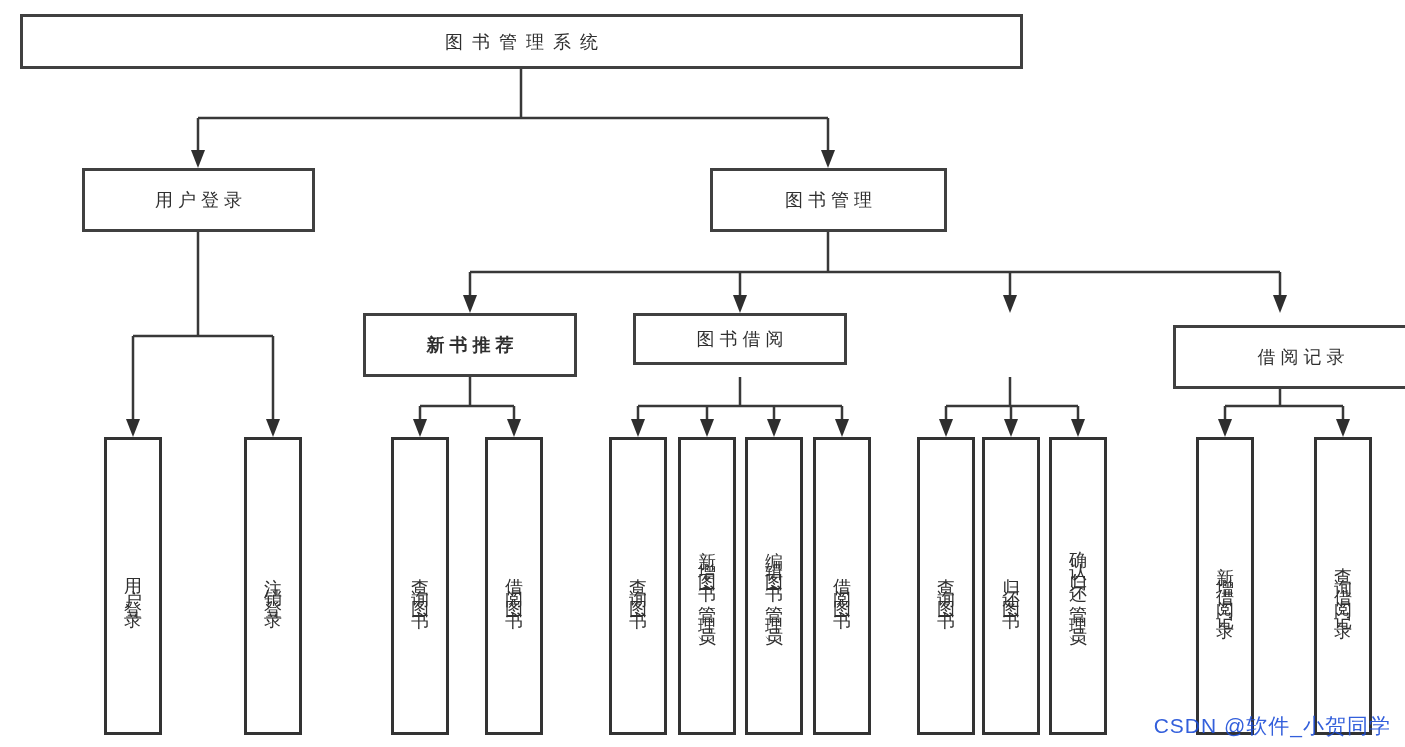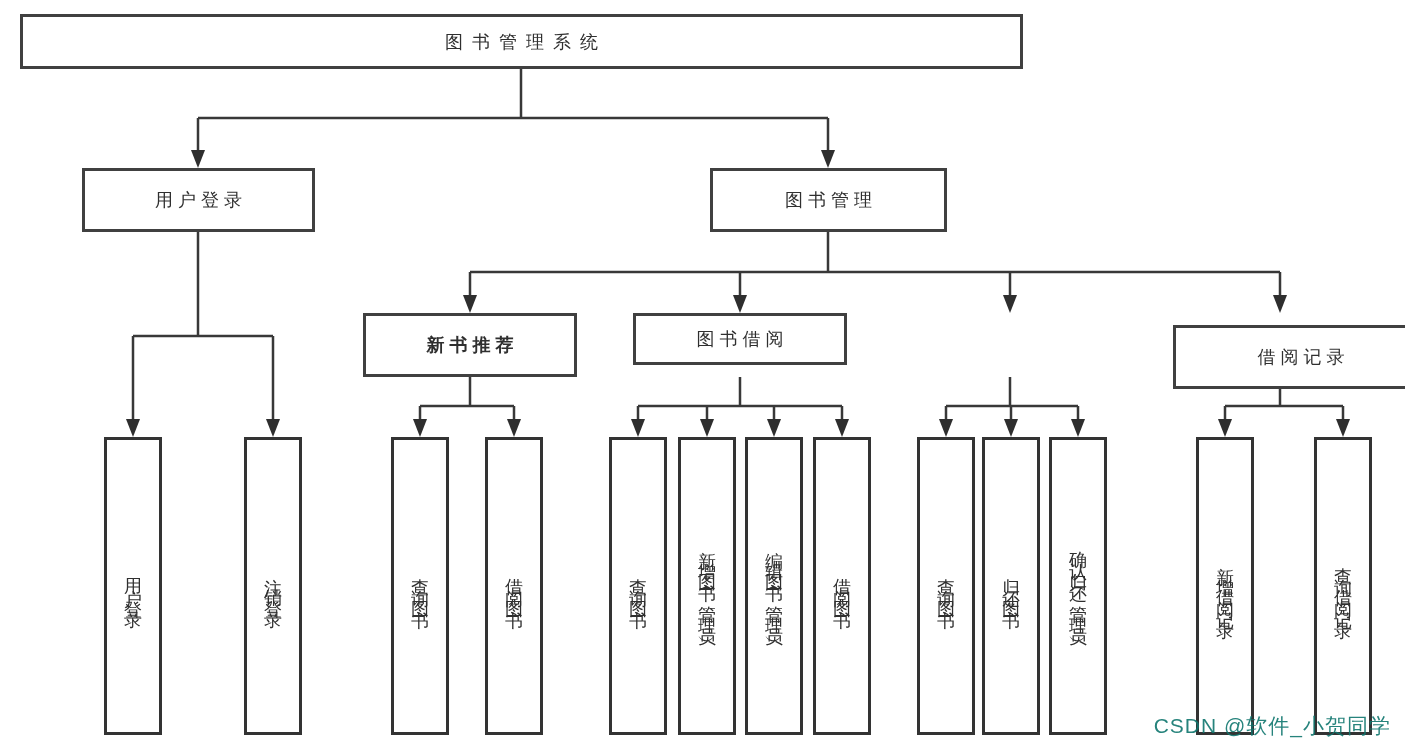"CSDN @软件_小贺同学" .watermark { color: #0f766e -> #1d4ed8 }
